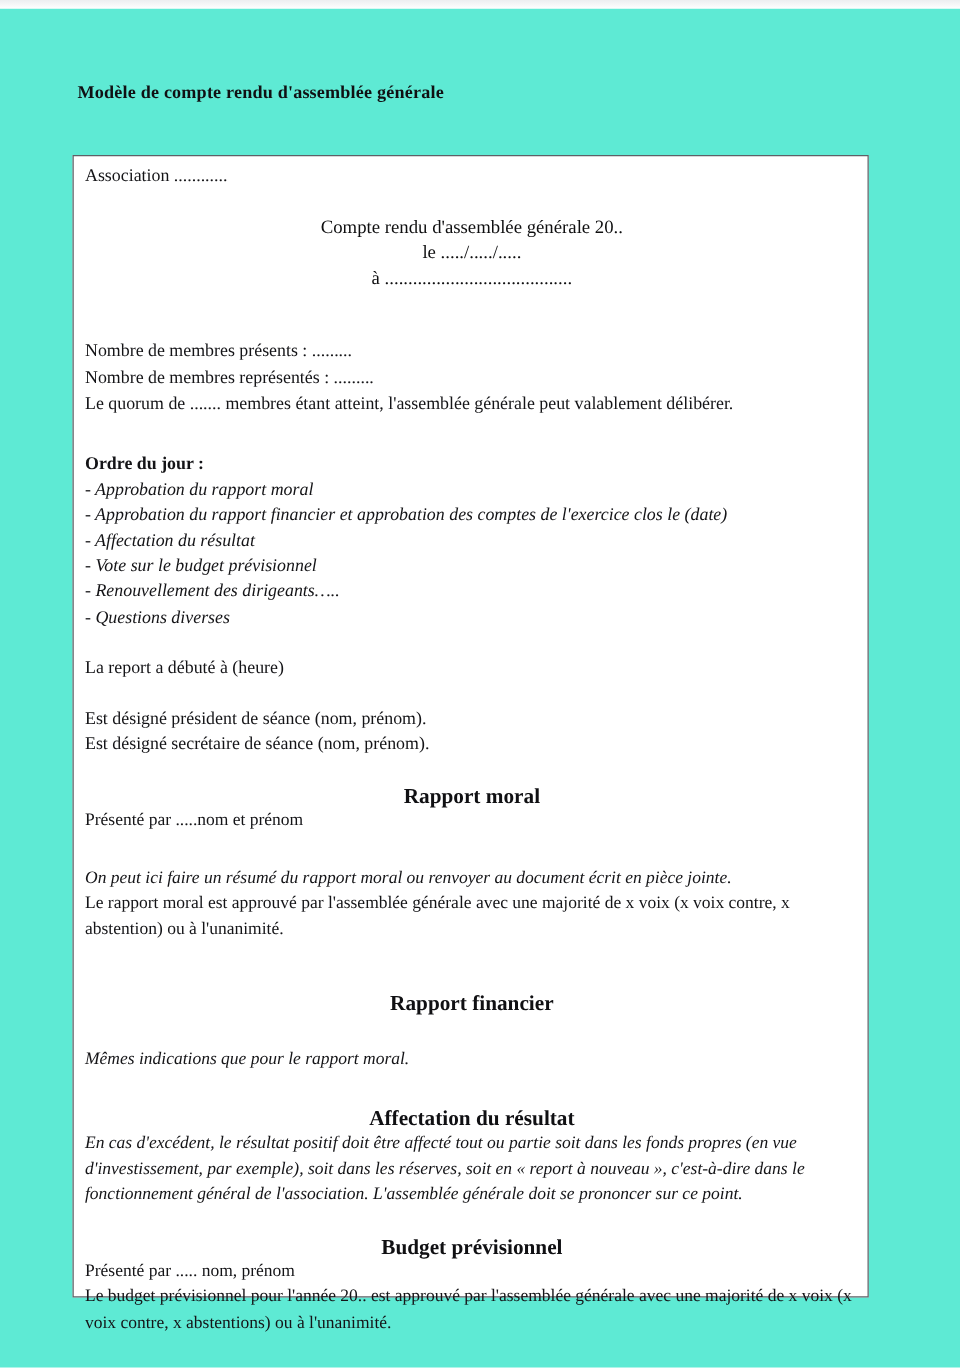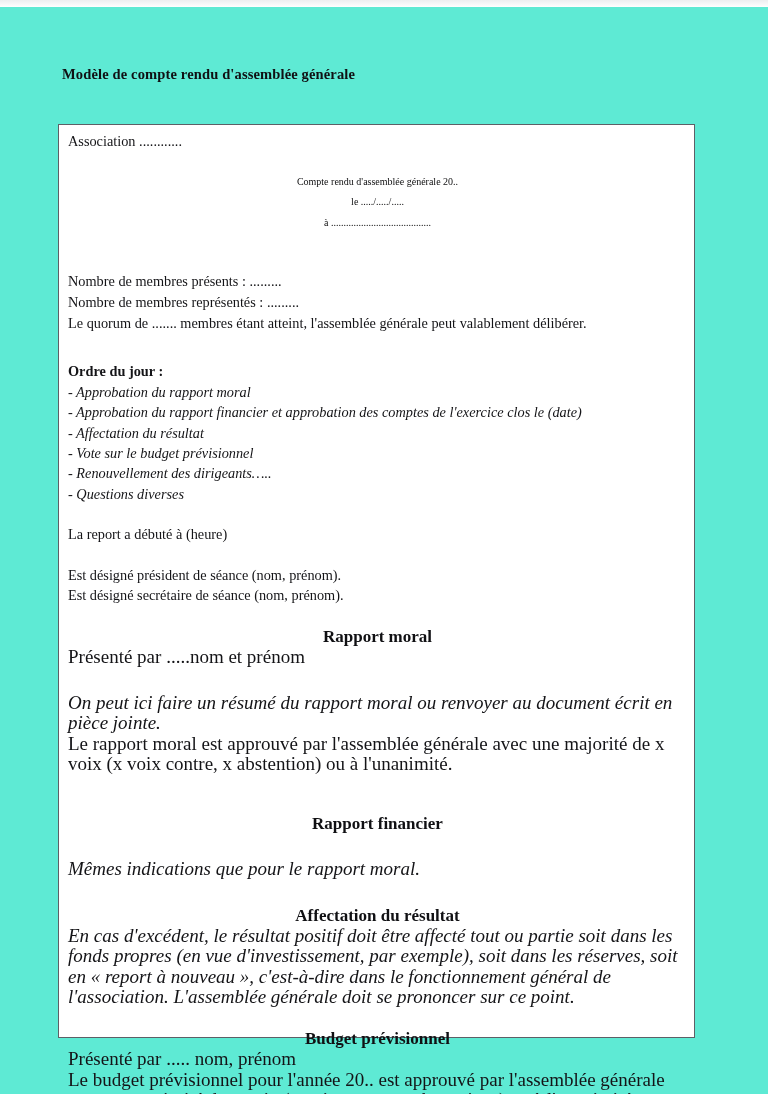"Compte rendu d'assemblée générale 20.." .header-block { font-size: 10px -> 15px }
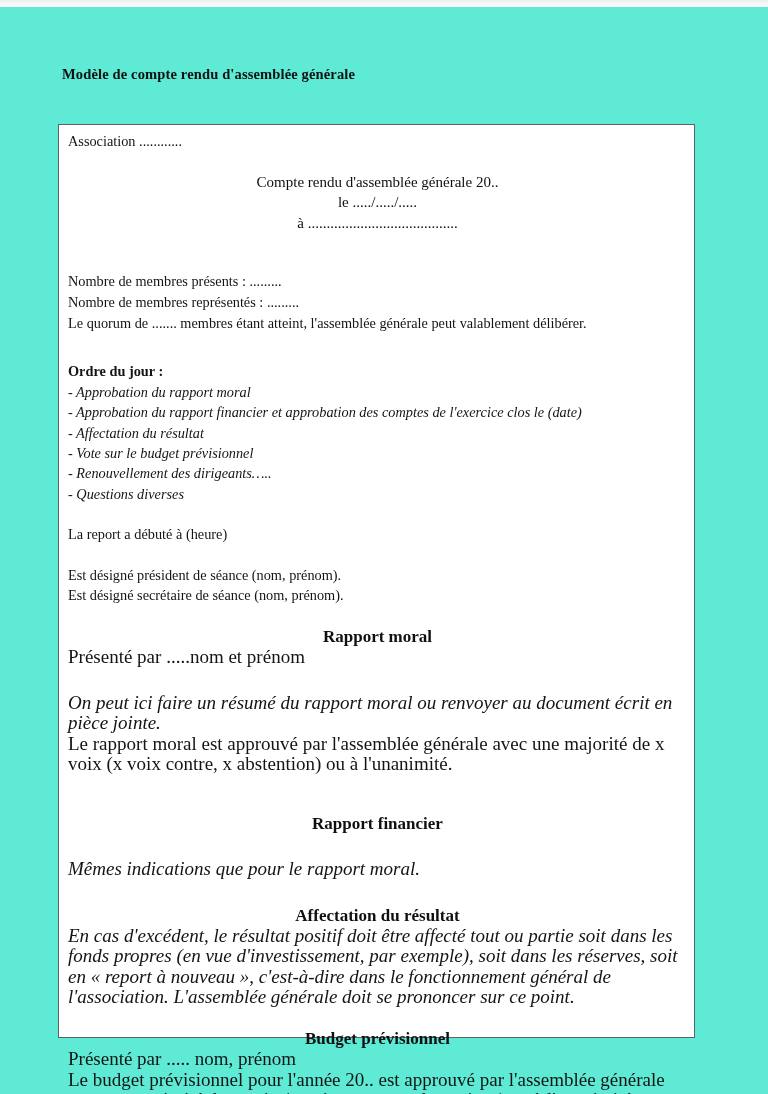"Présenté par .....nom et prénom" .para { font-size: 19px -> 14px }
